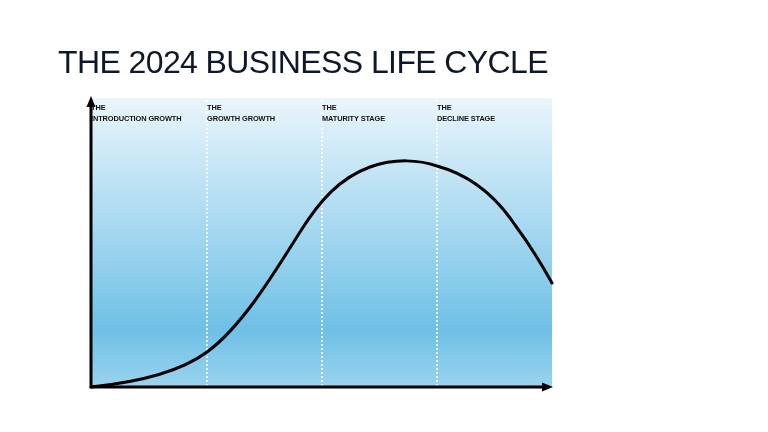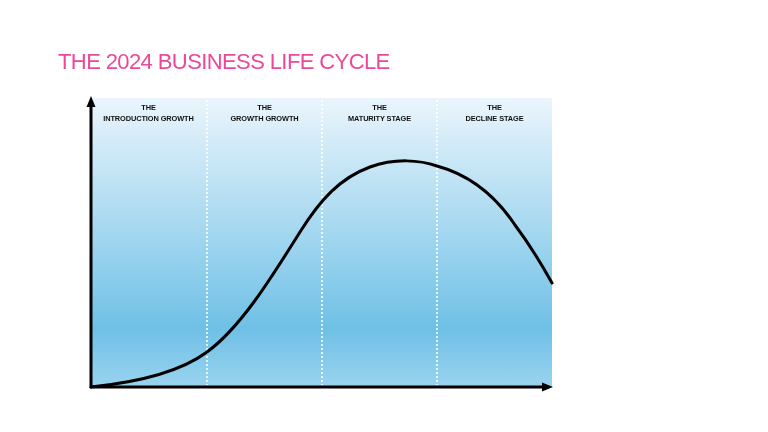"THE 2024 BUSINESS LIFE CYCLE" .title { color: #ec4899 -> #0f172a; font-size: 22px -> 32px }
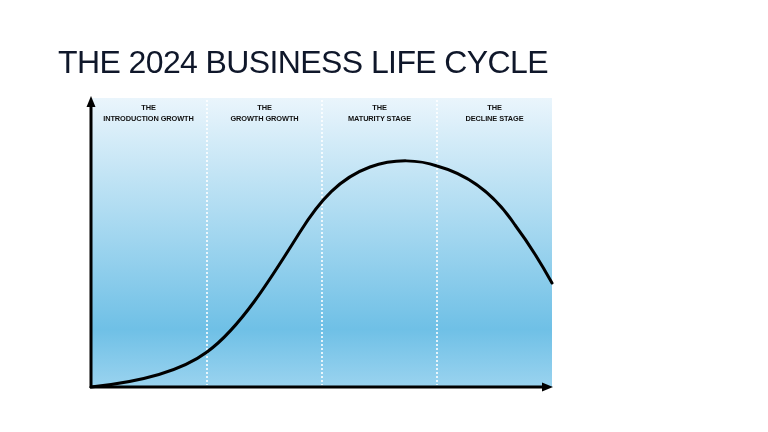"THE" .stage-label { text-align: center -> left }
